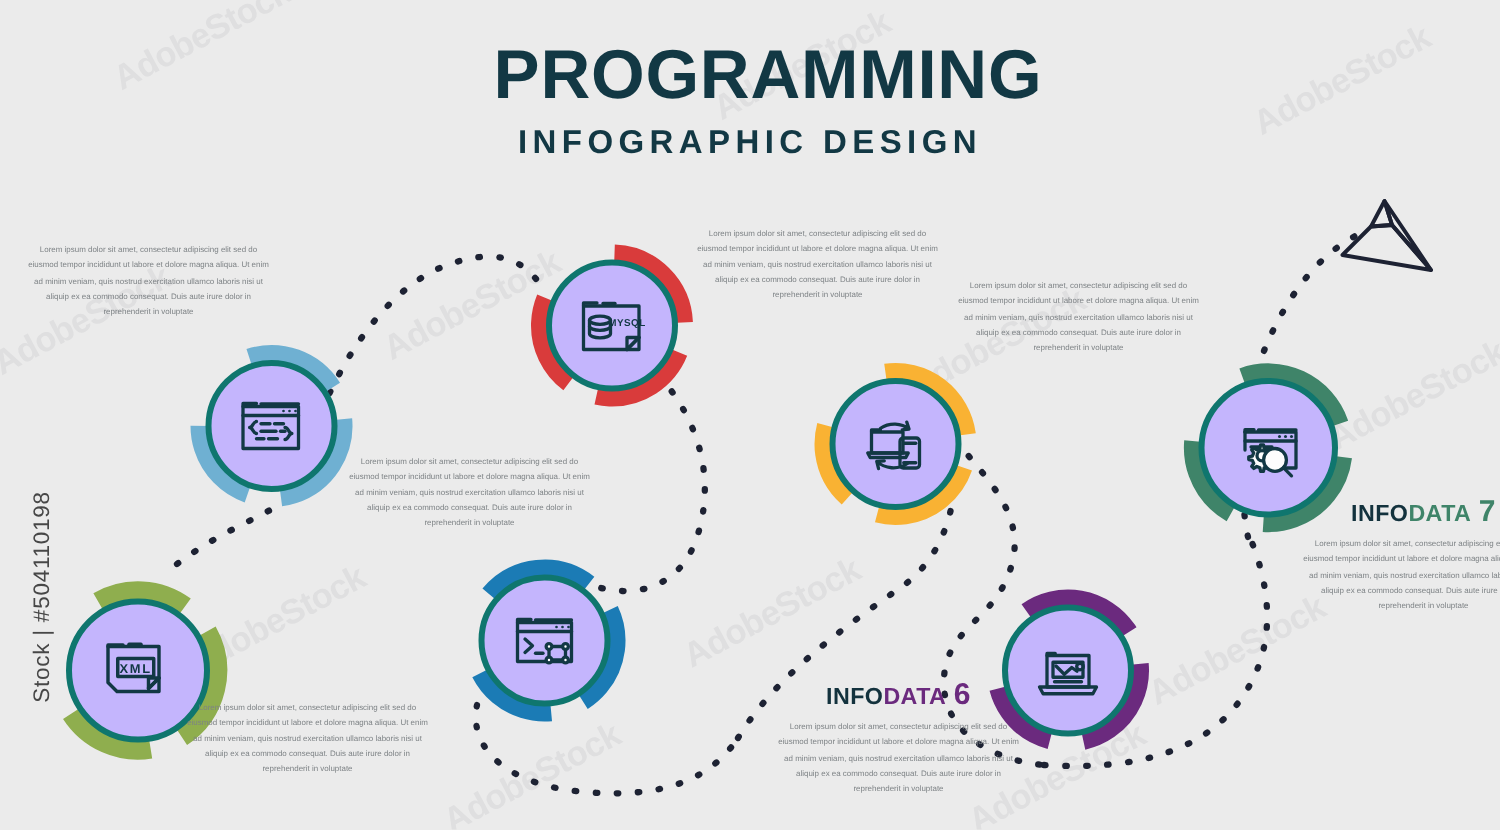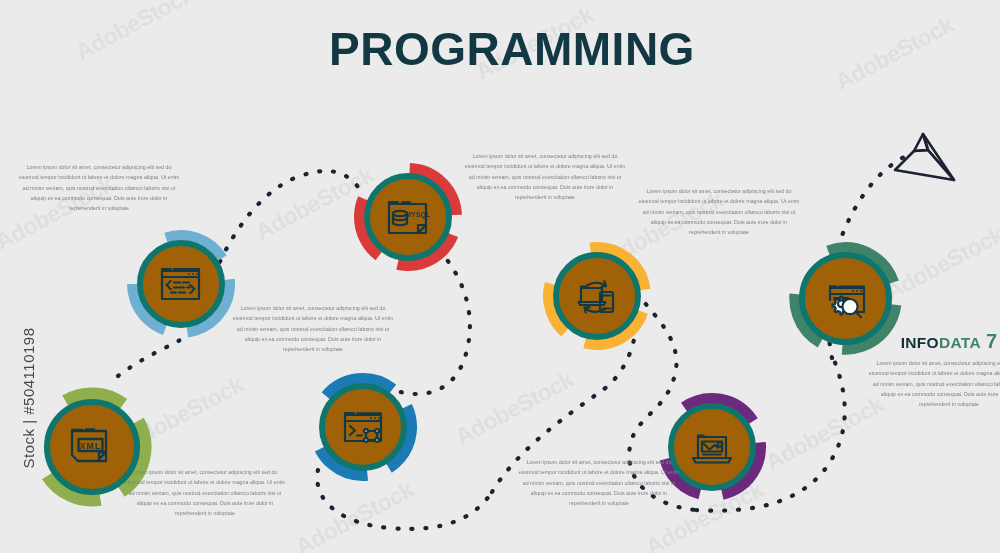"INFOGRAPHIC DESIGN" div.title-sub { html: none -> <div>INFOGRAPHIC DESIGN</div> }
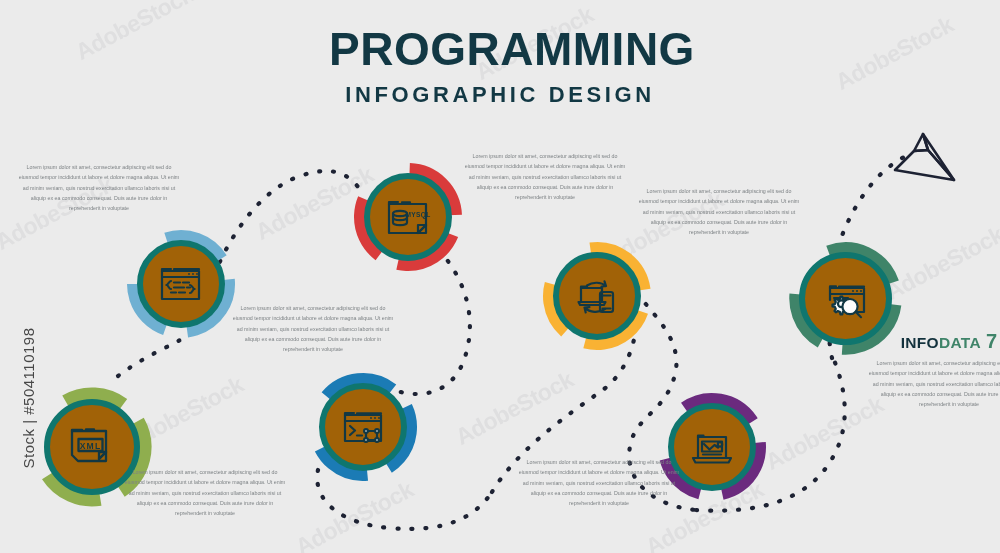"XML" .disc { background: #a16207 -> #c4b5fd; border: 6px solid #0f766e -> 4px solid #0f766e }
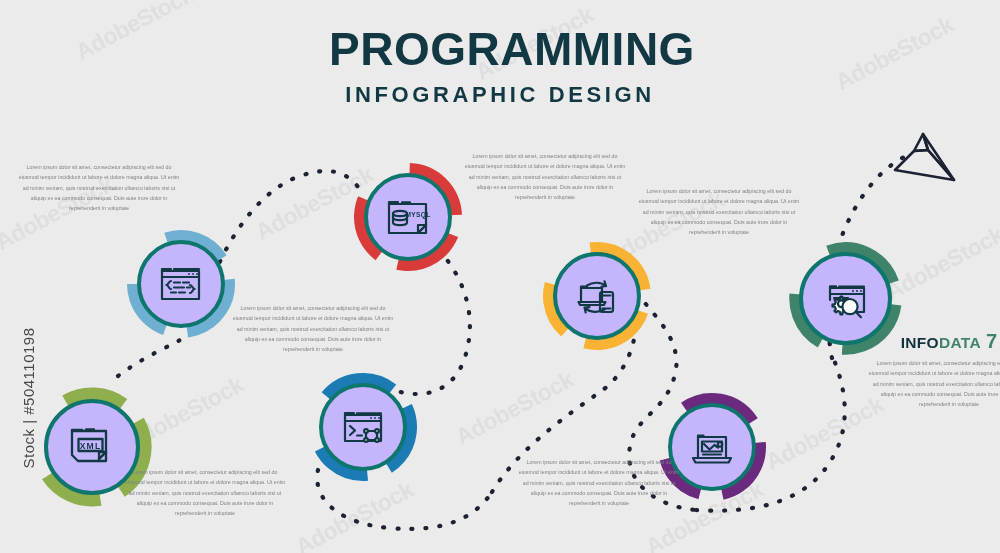"INFODATA 6" div.info-head { html: none -> <div> <span>INFO</span><span>DATA</span><span>6</span> </div> }
